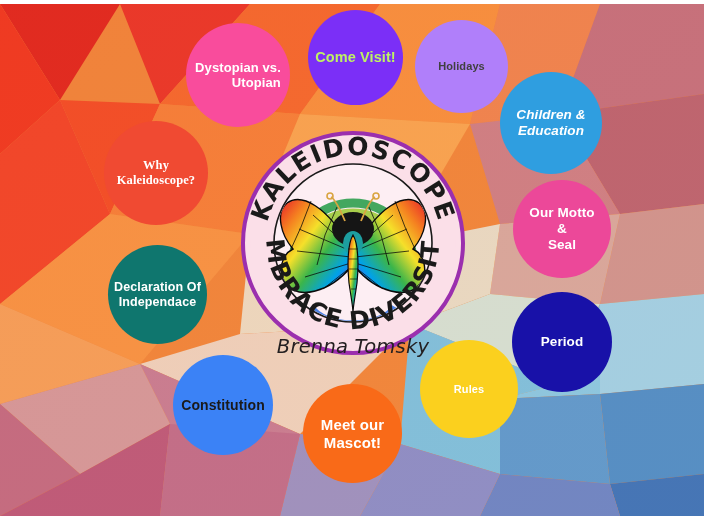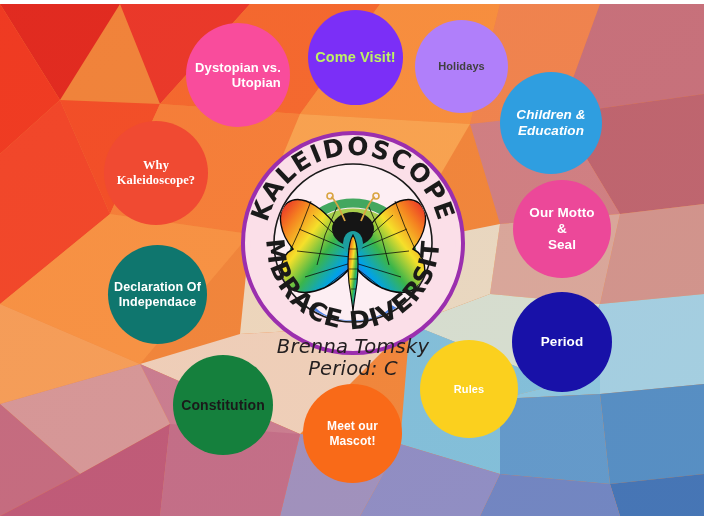"Period: C" span.ln { html: <span>Period: C</span> -> none }
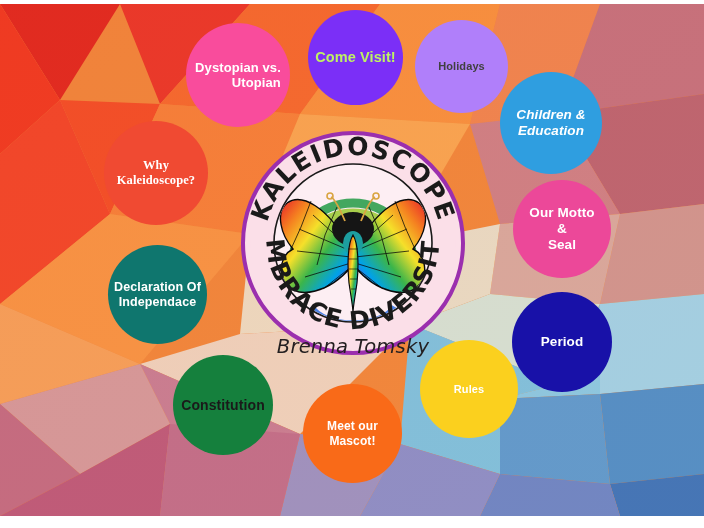"Constitution" div.node { background: #15803d -> #3b82f6 }
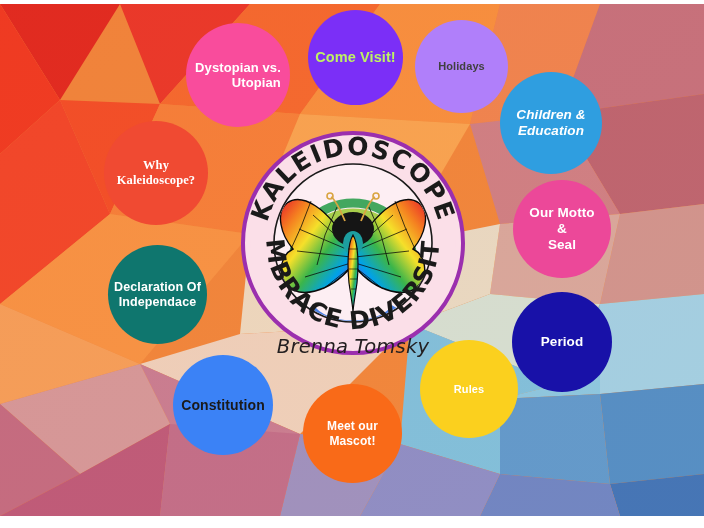"Meet our" div.node { font-size: 12px -> 15px }
